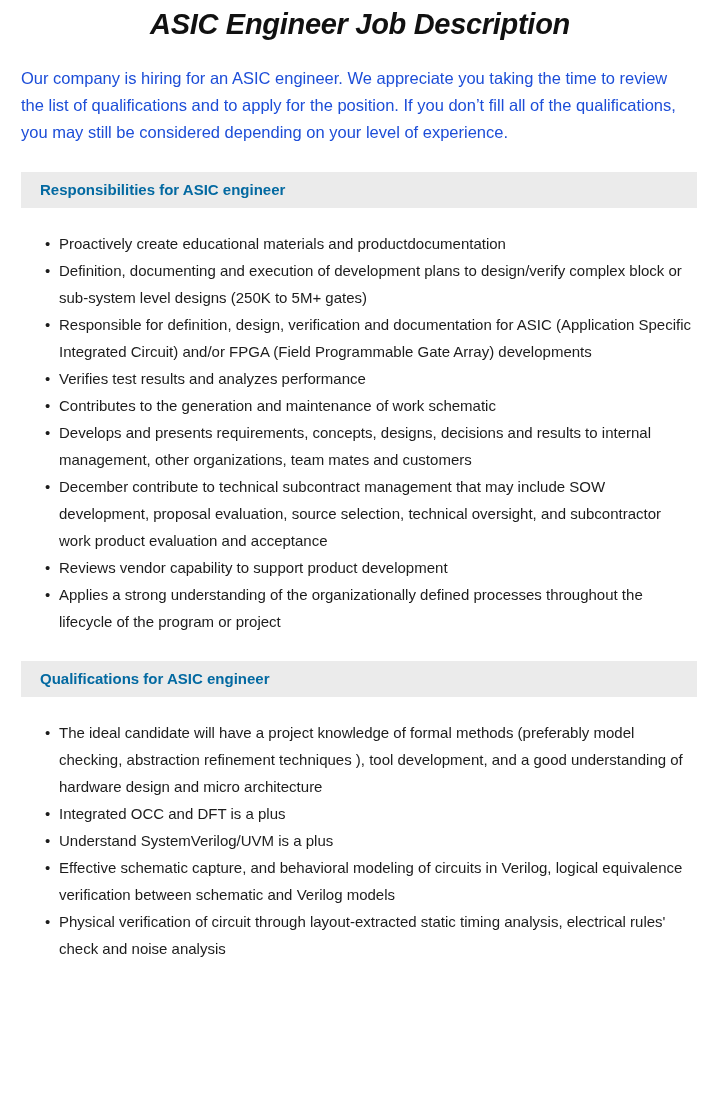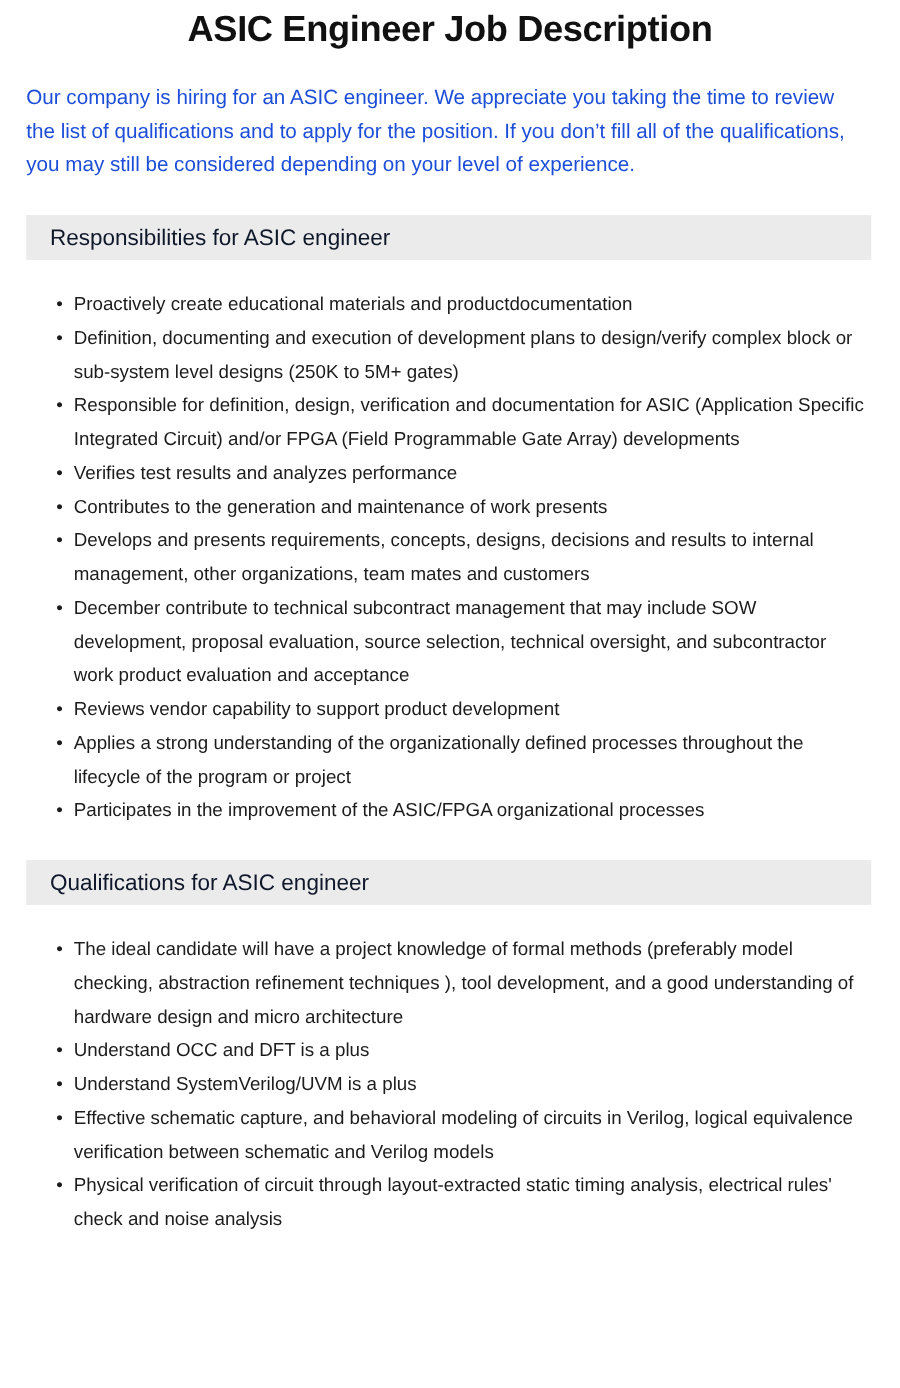"ASIC Engineer Job Description" .doc-title { font-style: none -> italic }
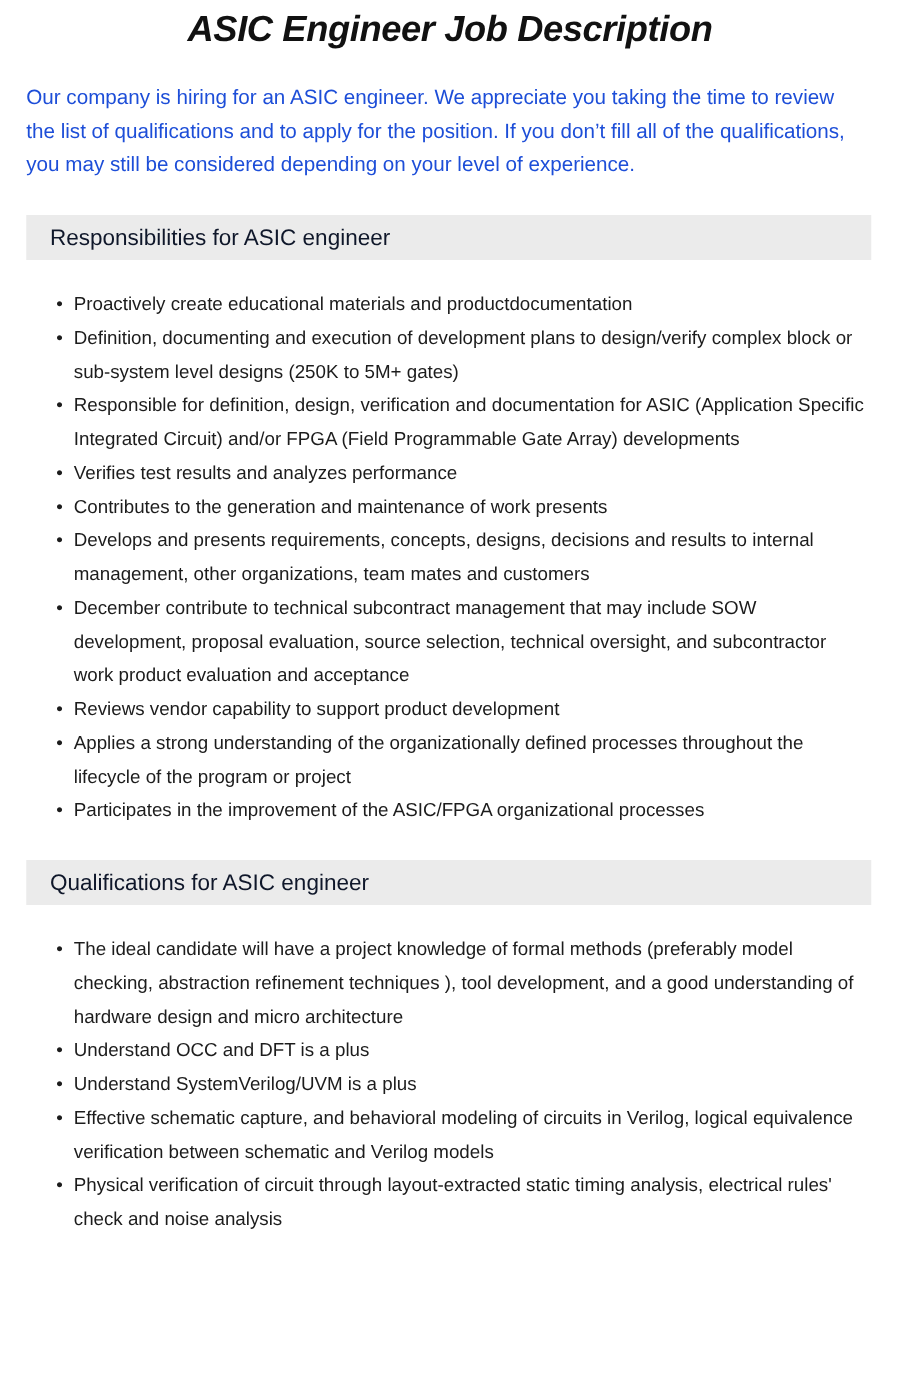"Responsibilities for ASIC engineer" .section-header-text { color: #0f172a -> #0369a1; font-size: 18px -> 15px; font-weight: normal -> bold }
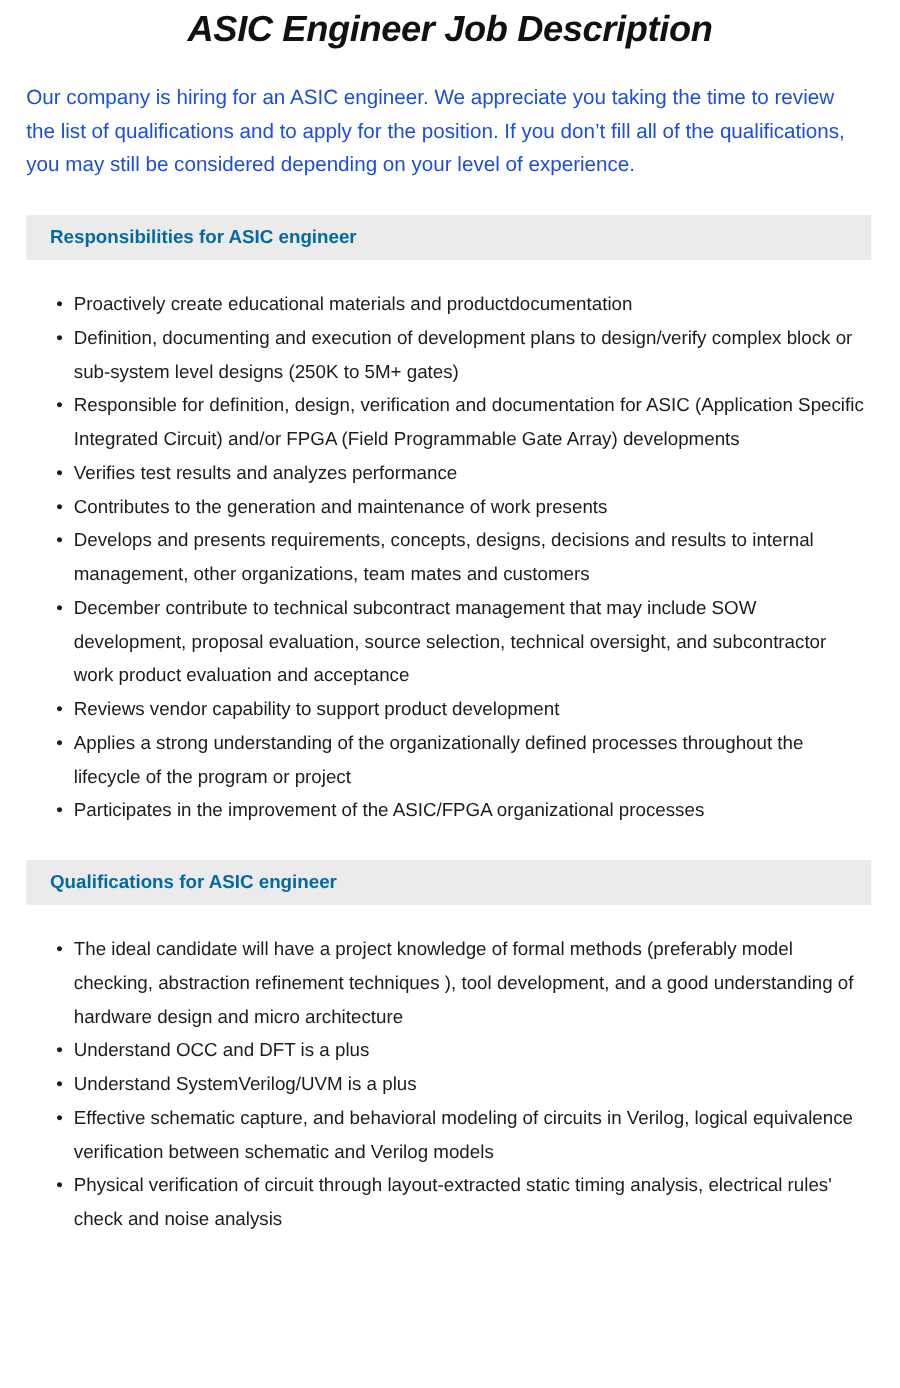"Contributes to the generation and" li { text: presents -> schematic }
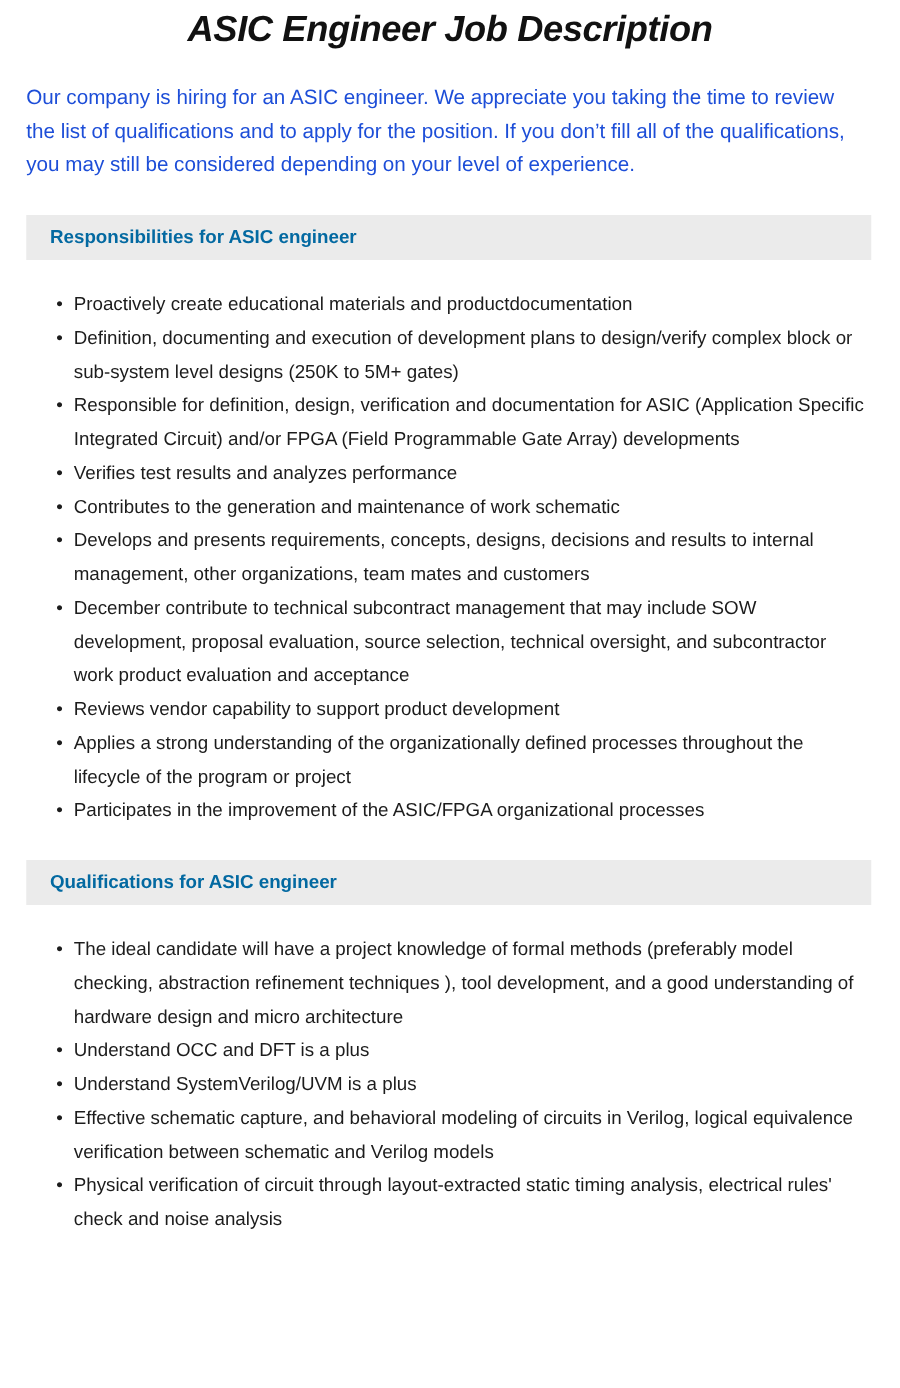"Participates in the improvement of" li { html: <li>Participates in the improvement of the ASIC/FPGA organizational processes</li> -> none }
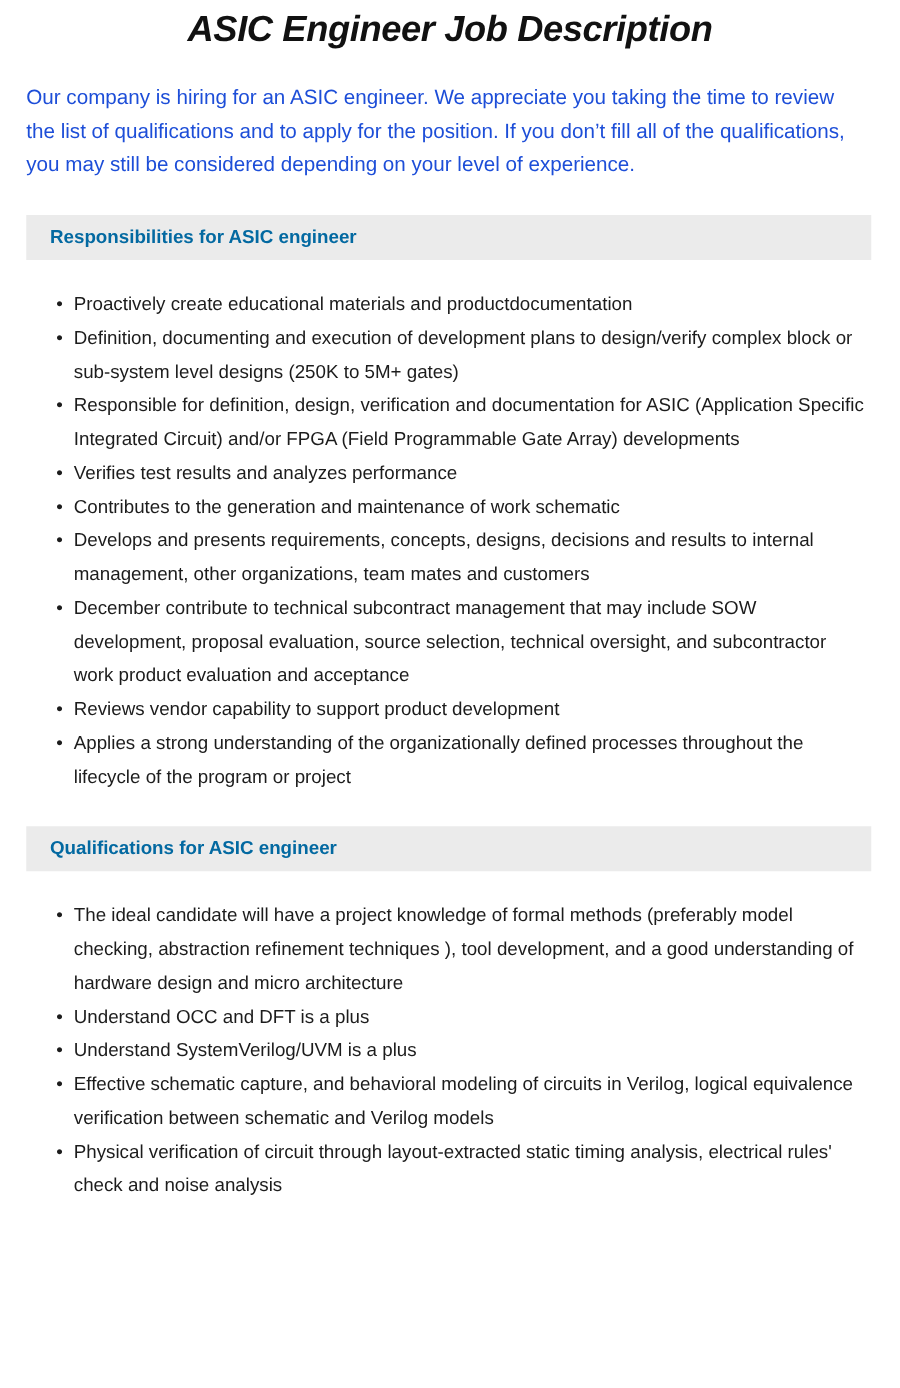"Understand OCC and DFT is" li { text: Understand -> Integrated }
